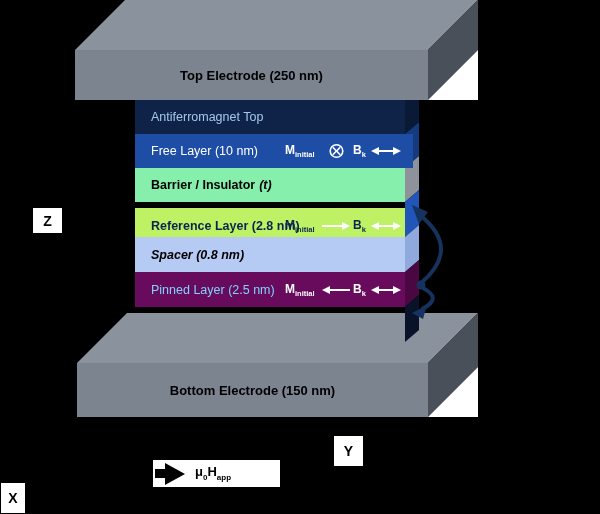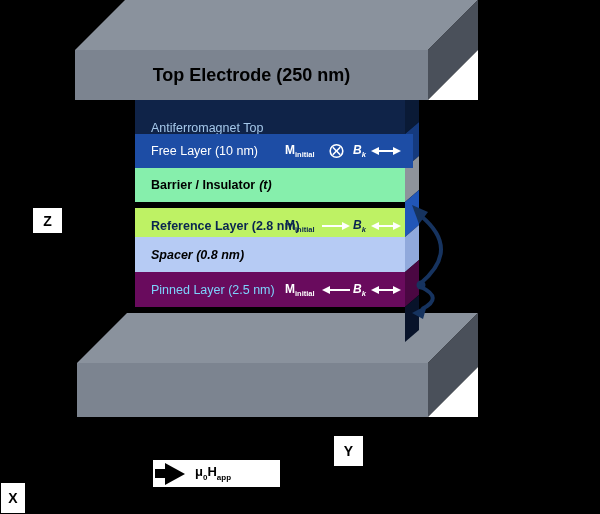"Top Electrode (250 nm)" .elec-label { font-size: 18px -> 13px }
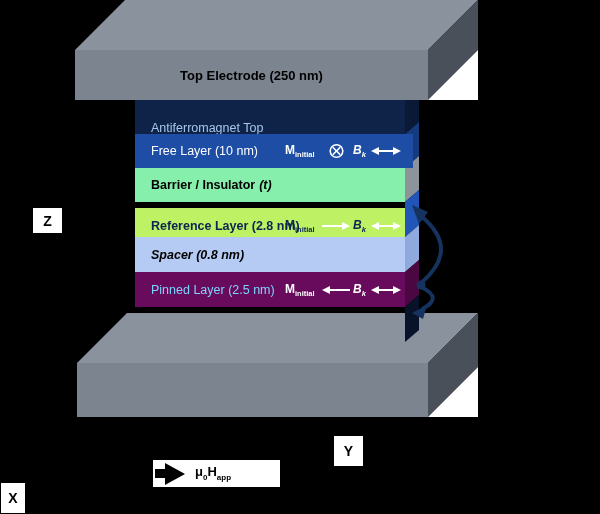"Antiferromagnet Top" .txt-af { margin-top: 11px -> none }
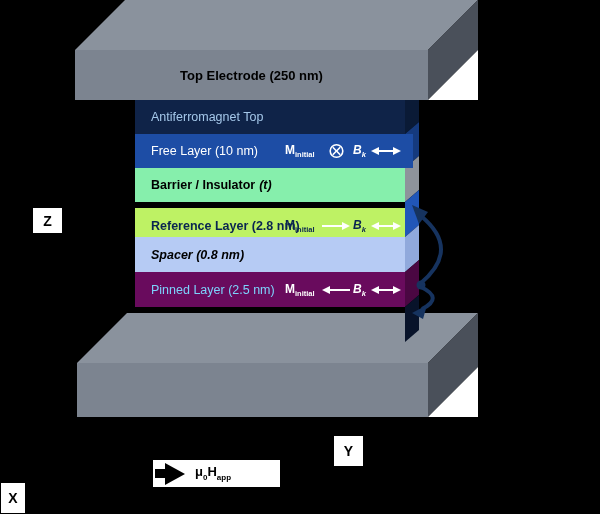"Bk" .ann-b { font-style: italic -> none }
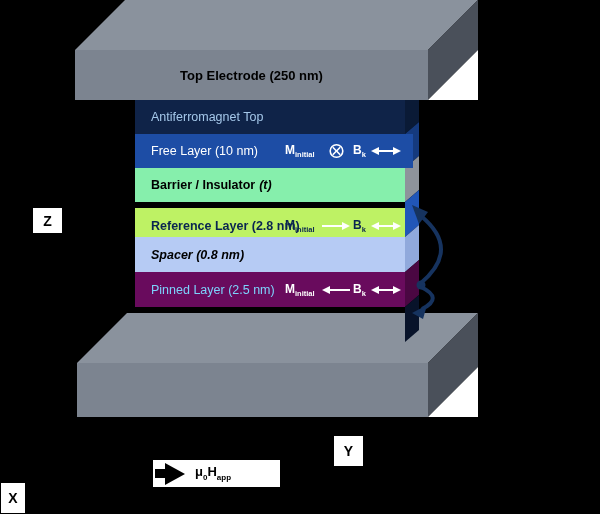"Bottom Electrode (150 nm)" div.elec-label { html: none -> <div>Bottom Electrode (150 nm)</div> }
